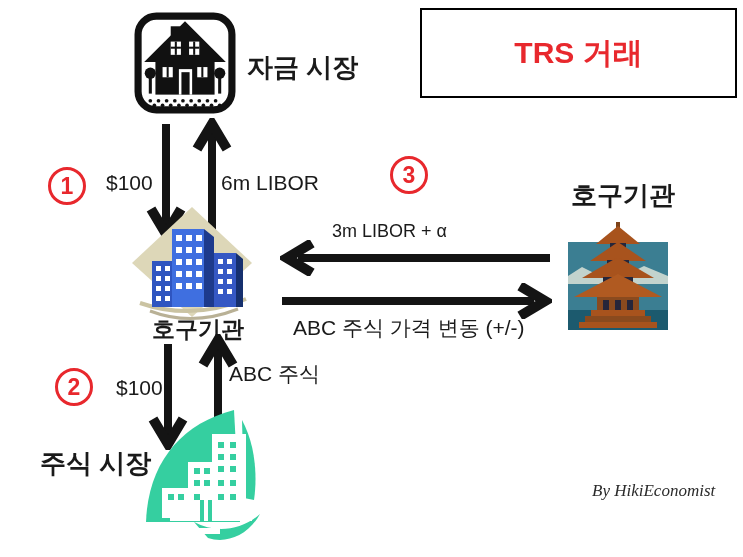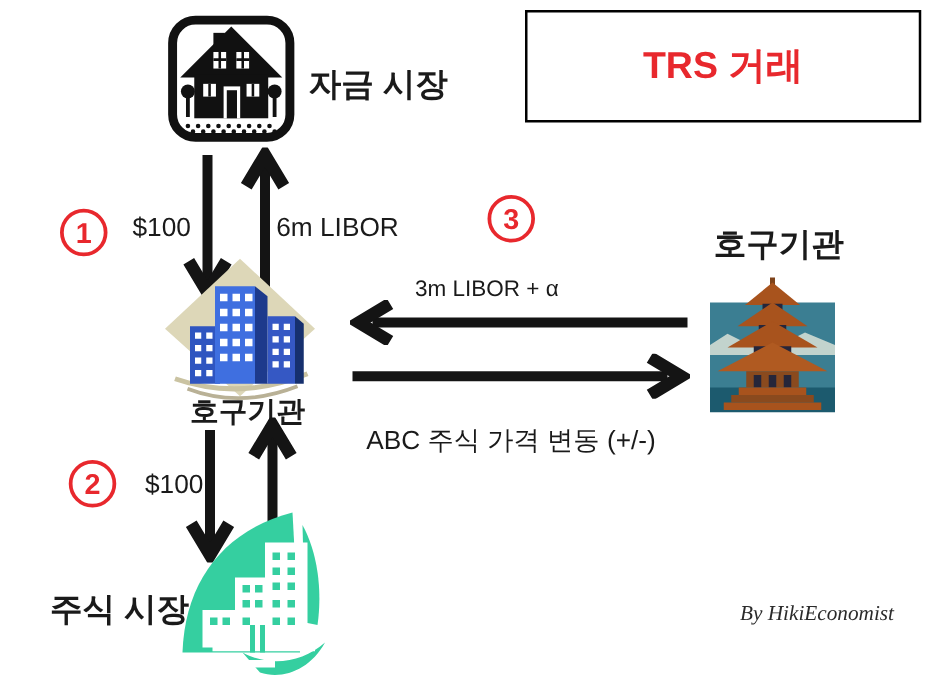"ABC 주식 가격 변동 (+/-)" div.abs { margin-top: 24px -> none }
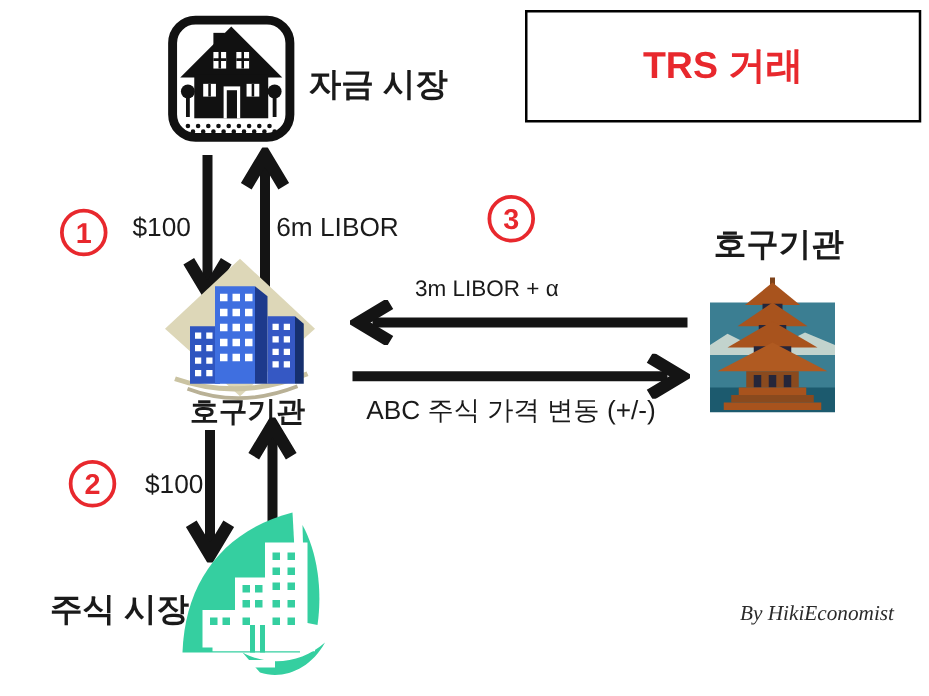"ABC 주식" div.abs { html: none -> <div>ABC 주식</div> }
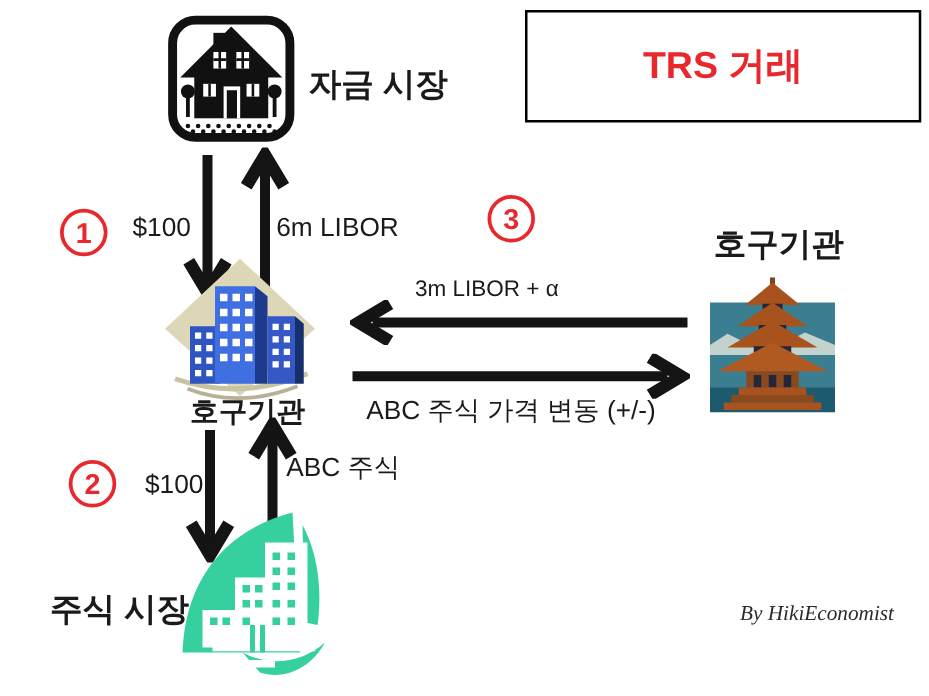"주식 시장" div.abs { margin-top: 24px -> none }
